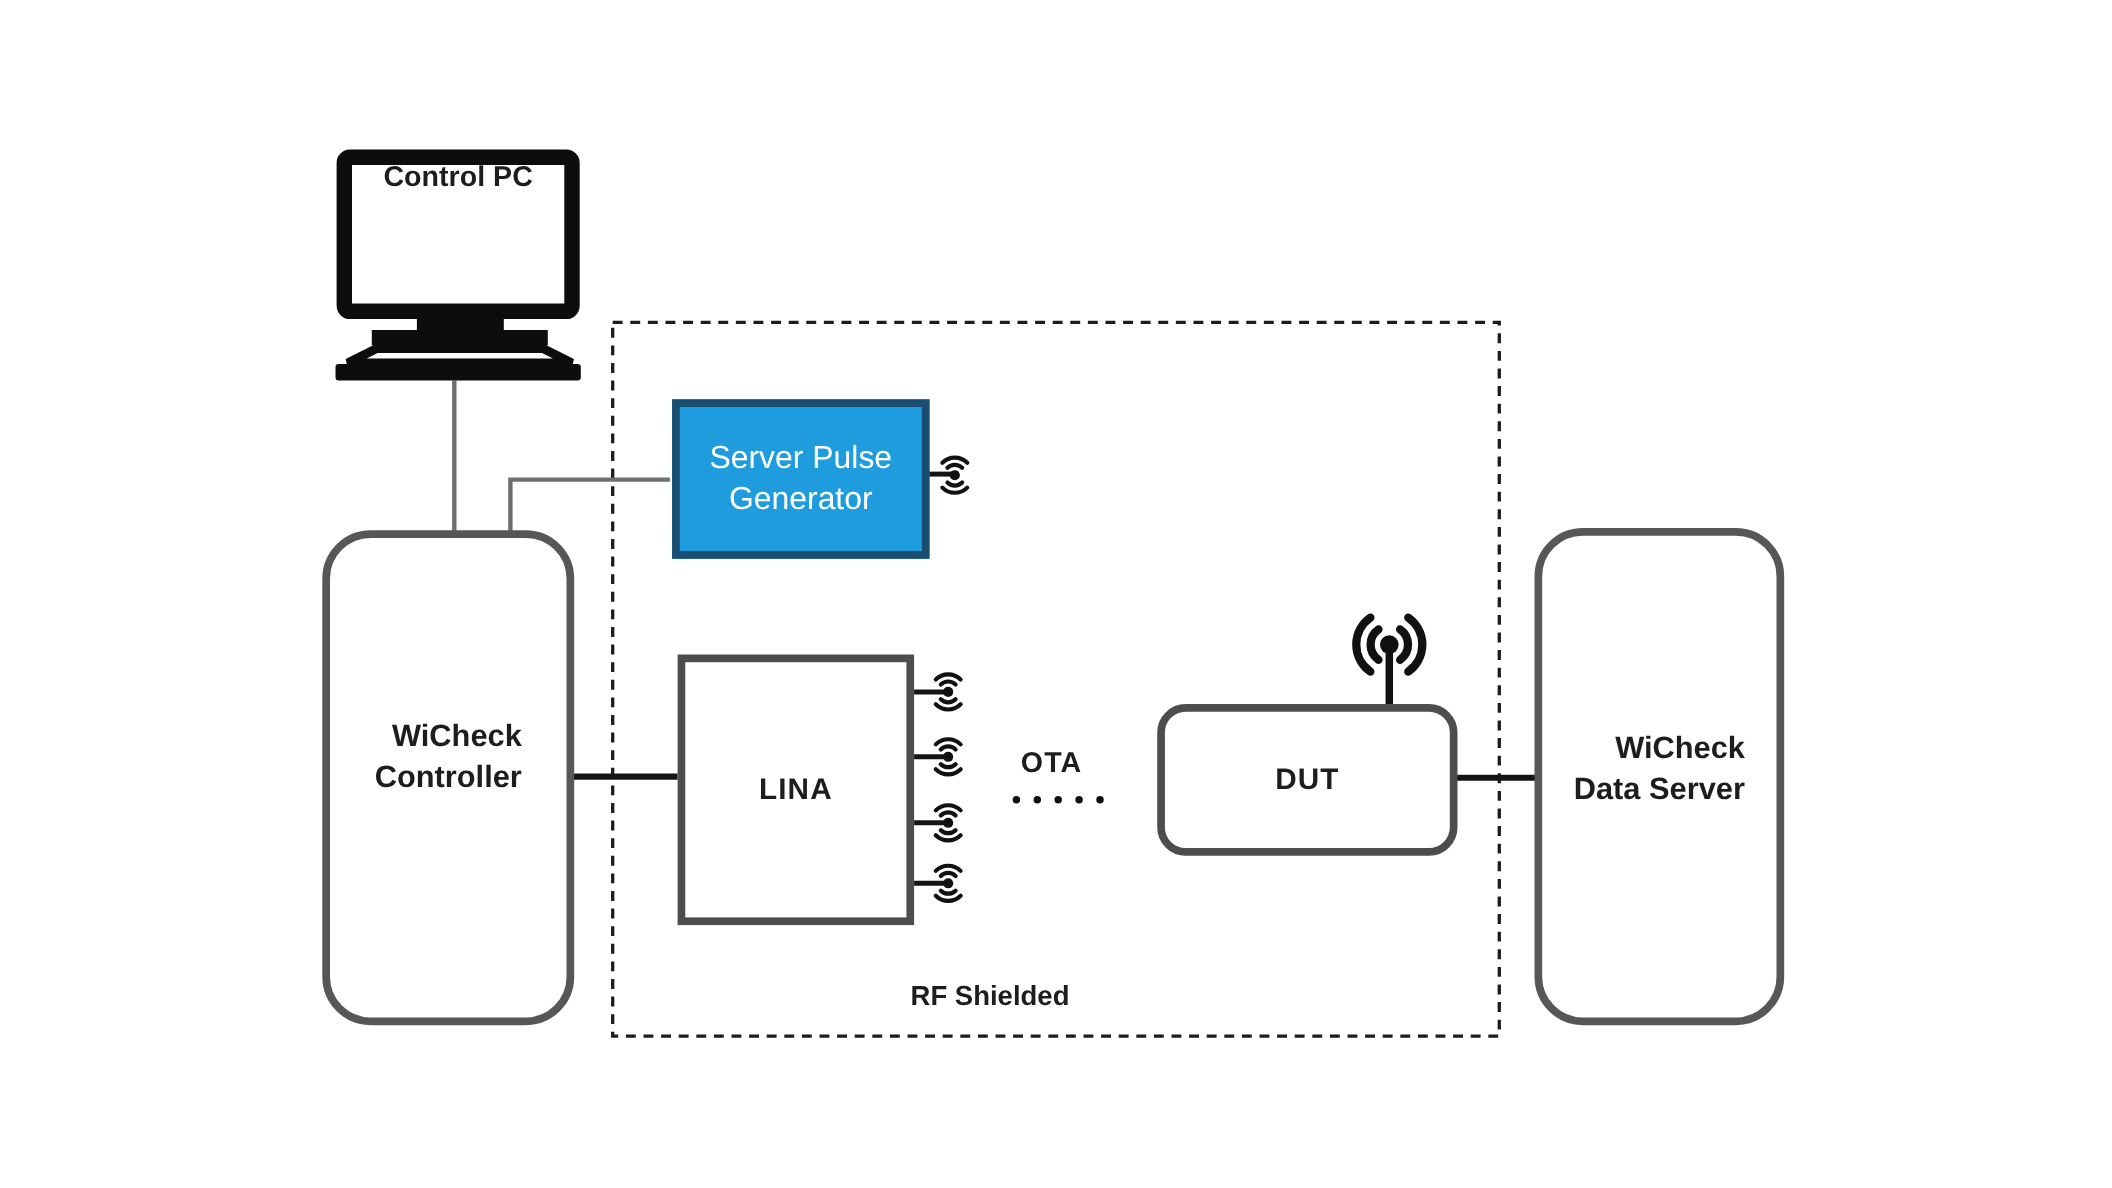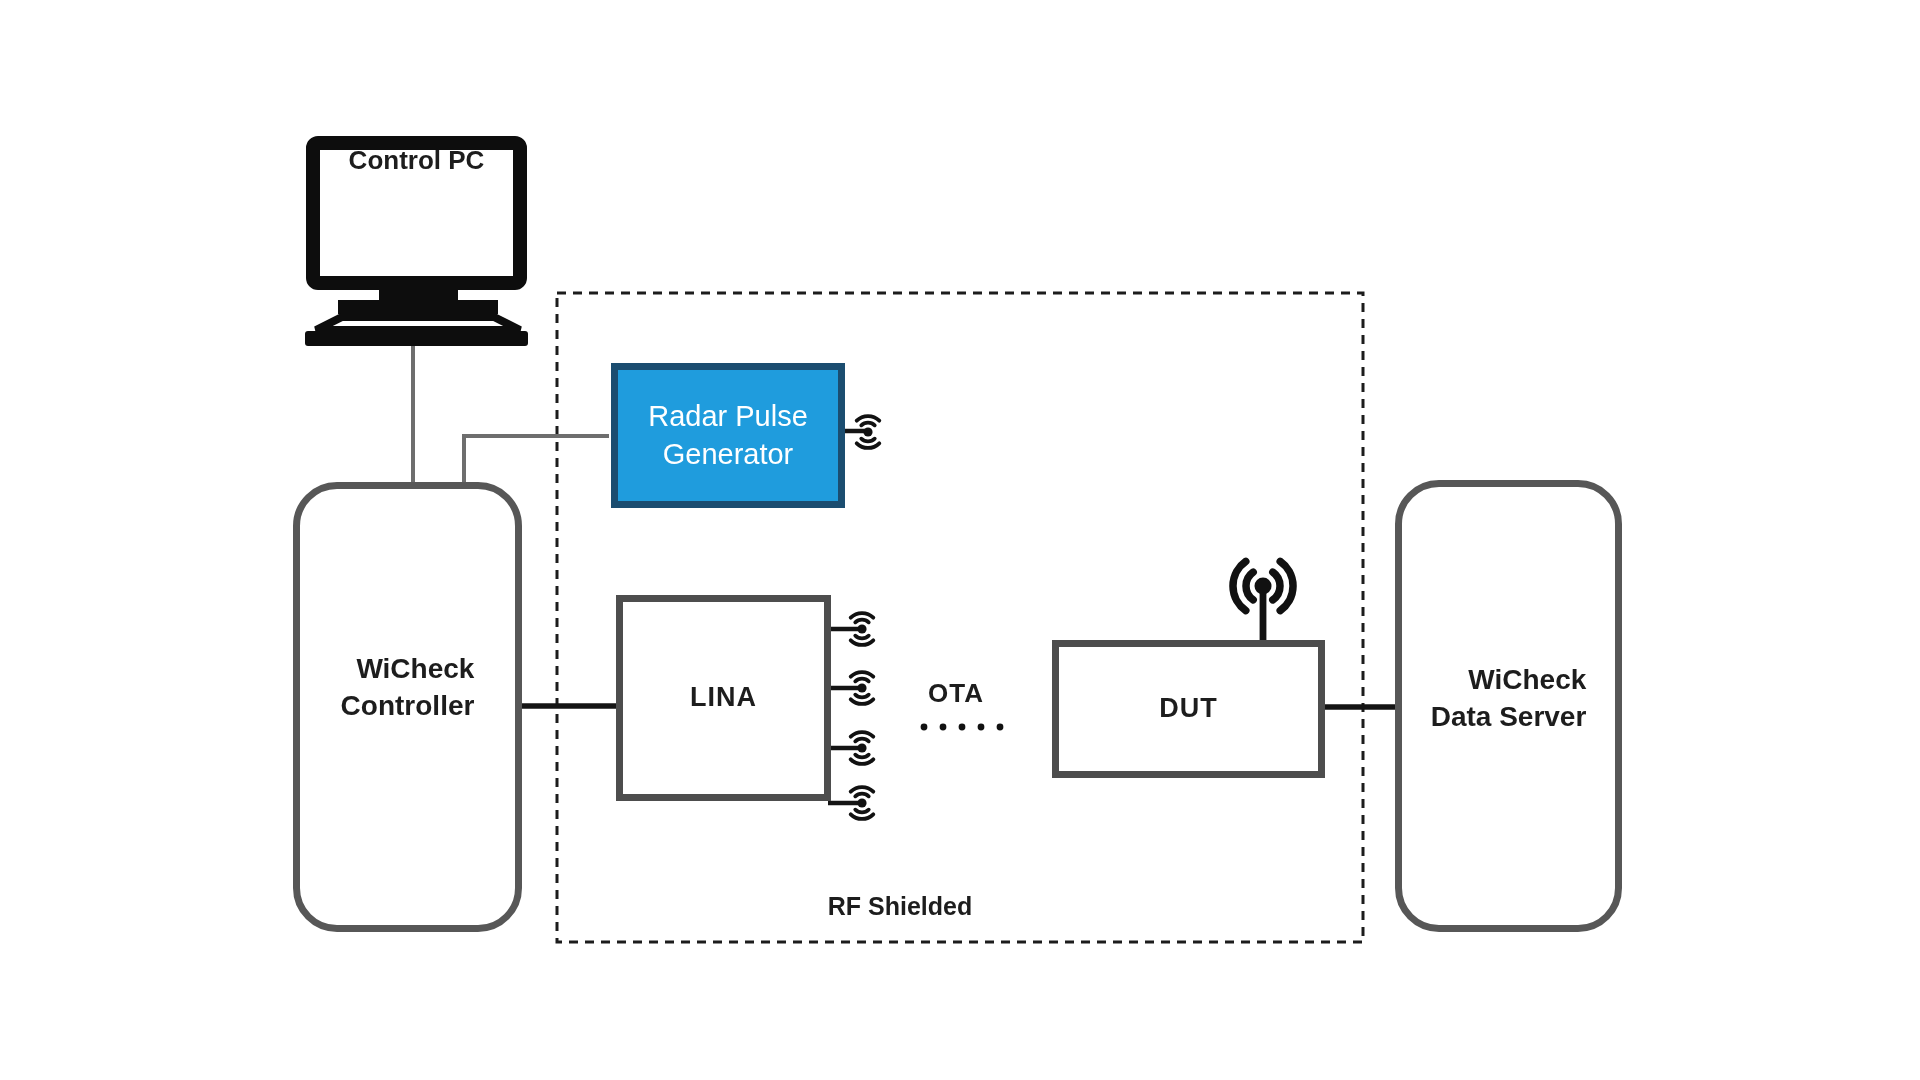"Radar Pulse" span.node-label { text: Radar -> Server }
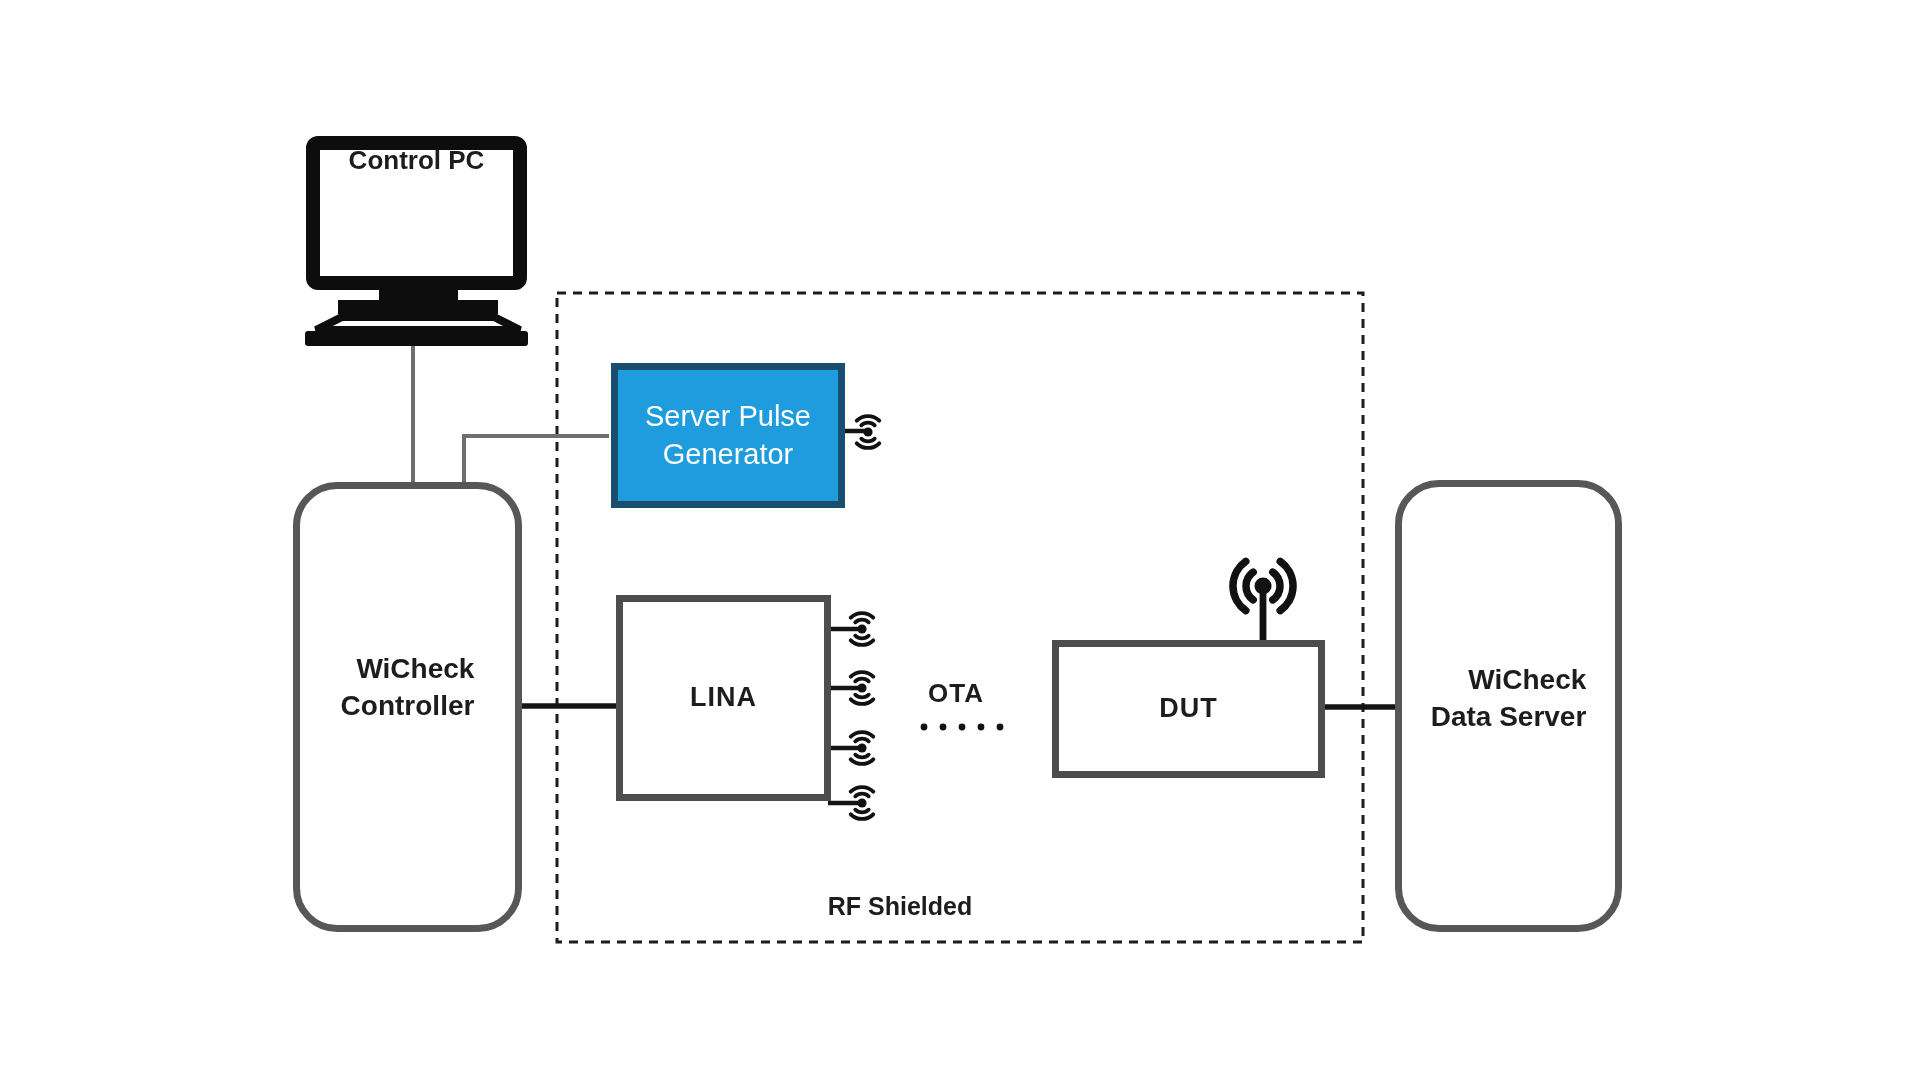"LINA" .lina-box { height: 206px -> 246px }
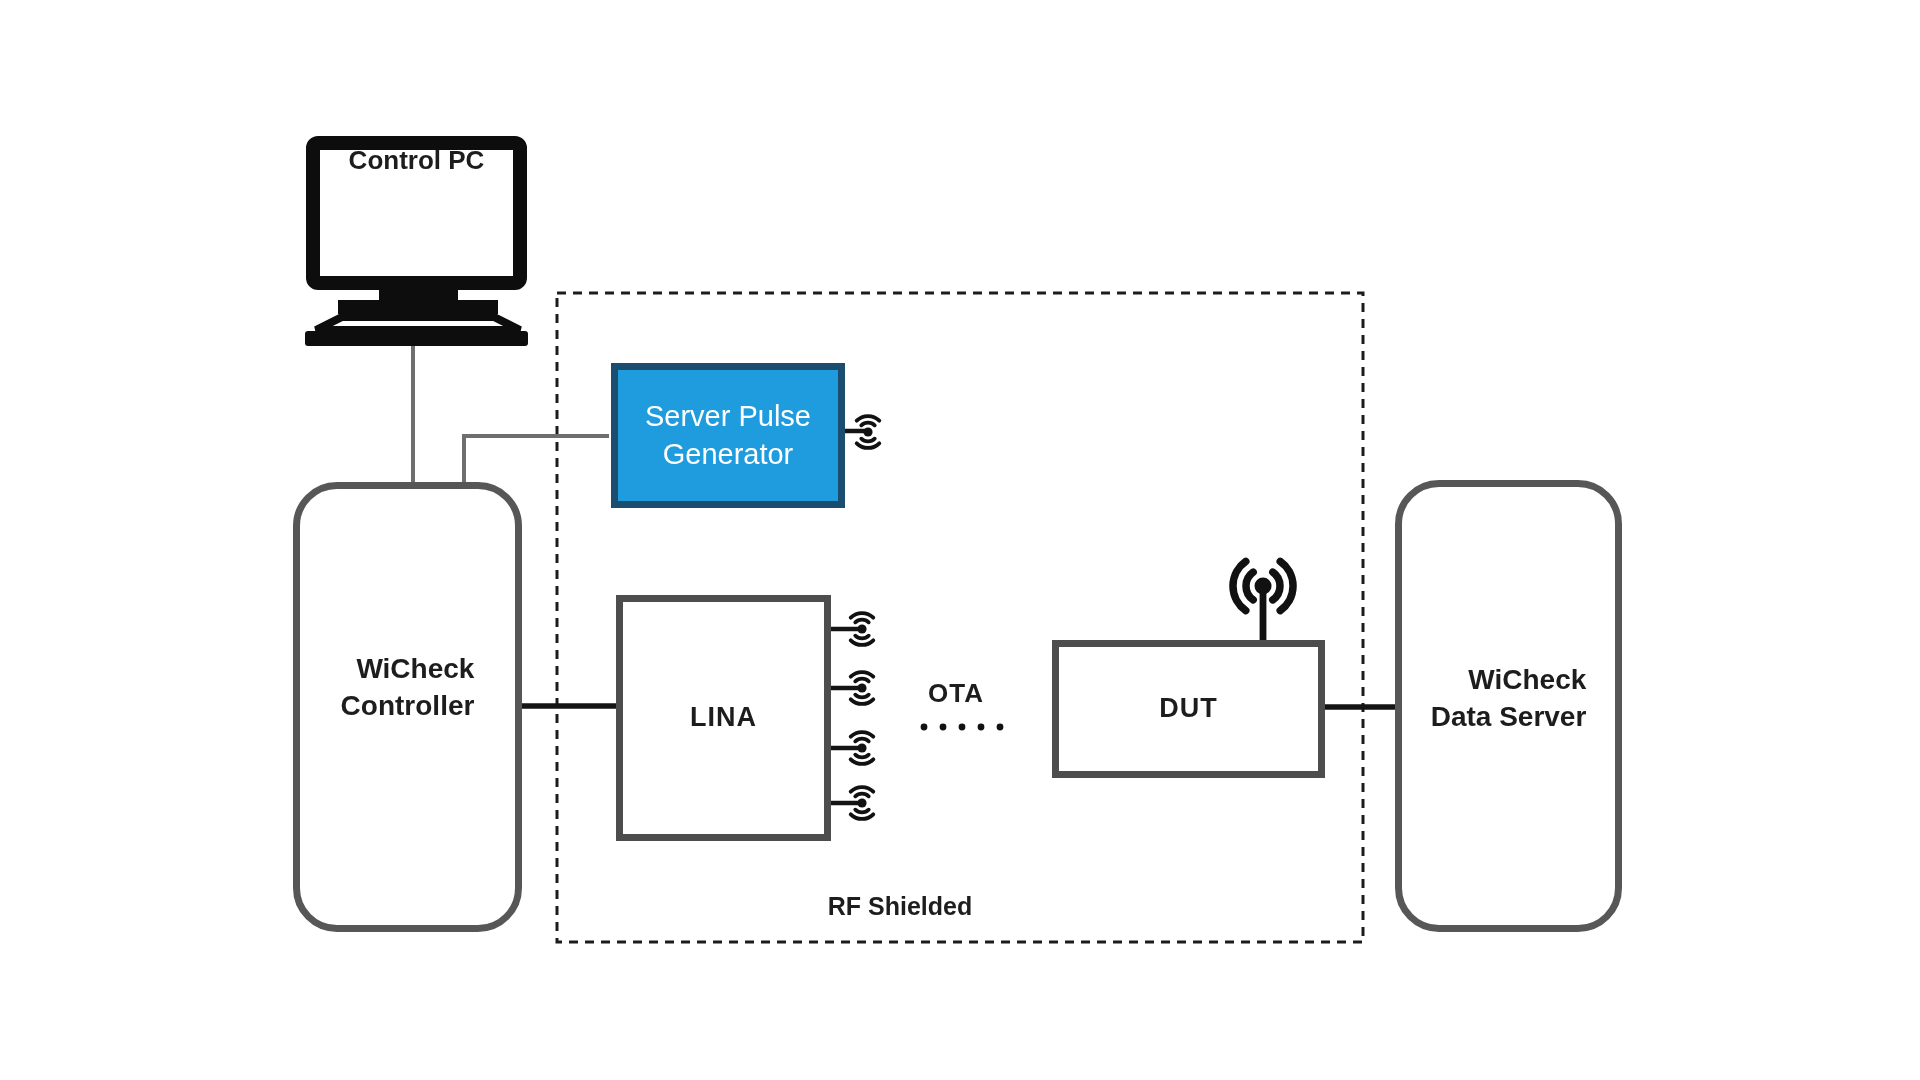"DUT" .dut-box { border-radius: none -> 26px }
